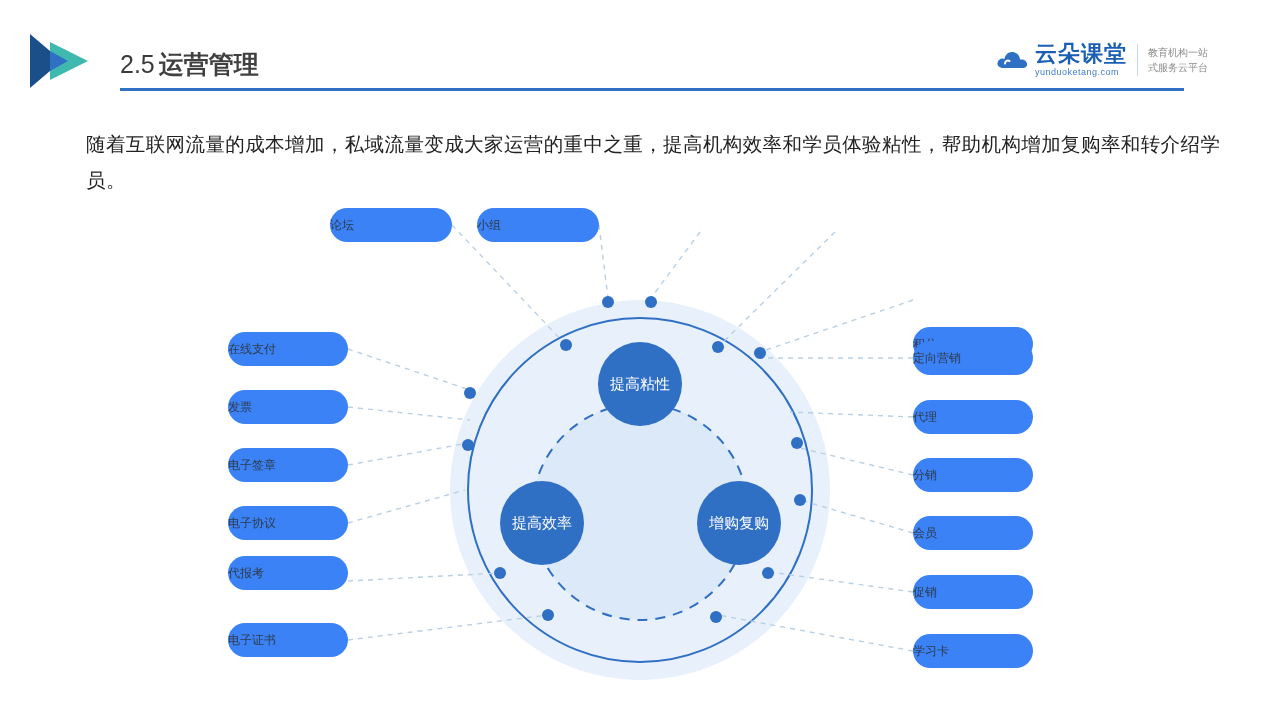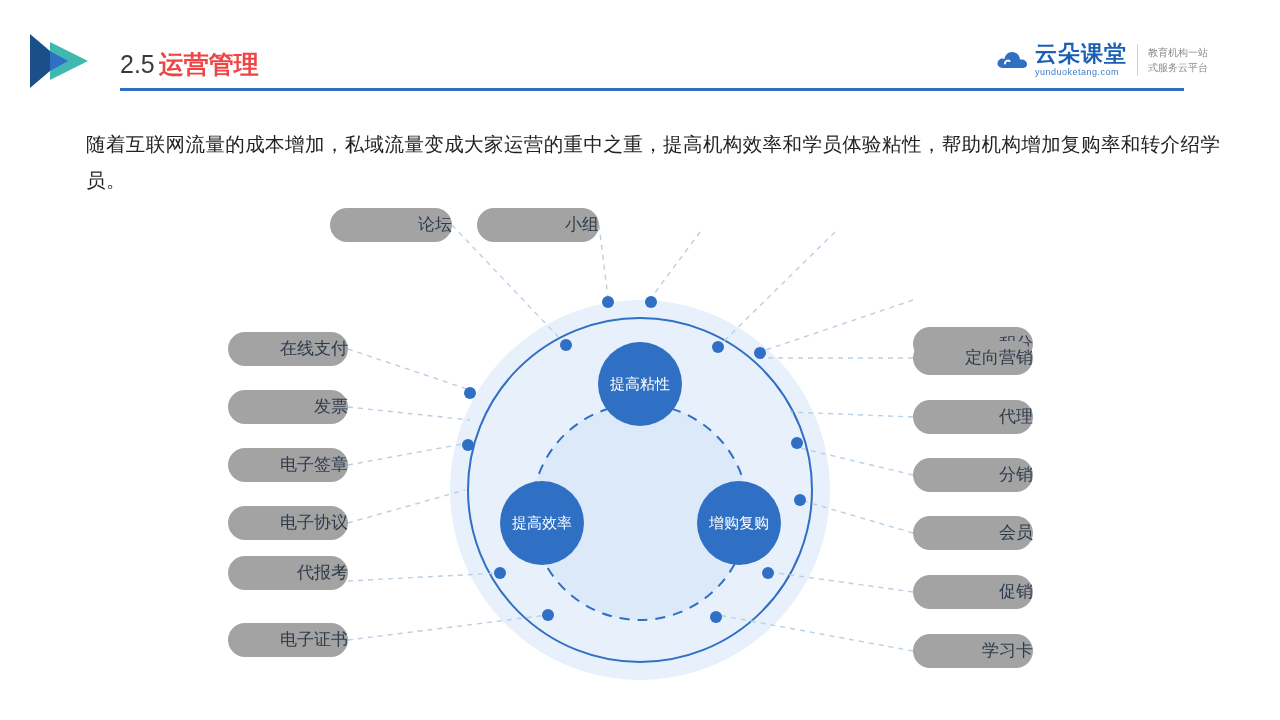"运营管理" #title-text { color: #ef4444 -> #404040 }
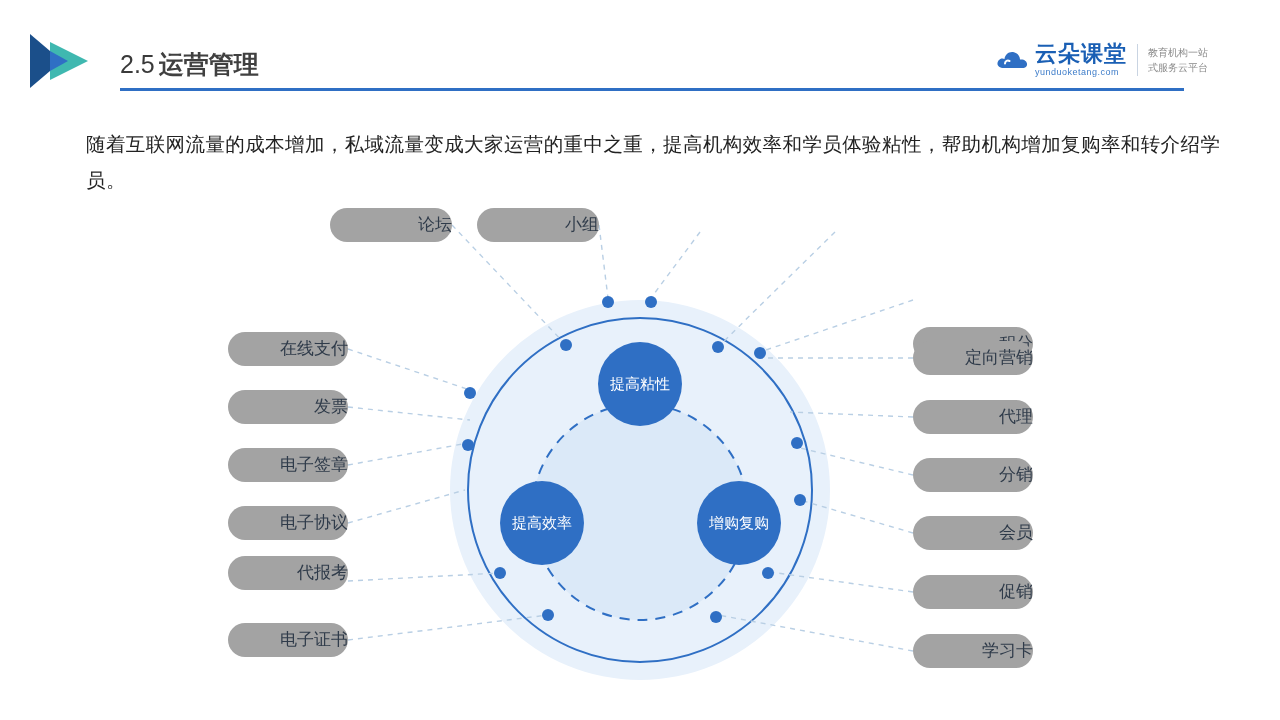"论坛" .pill { background: #a3a3a3 -> #3b82f6; font-size: 17px -> 12px; text-align: right -> left }
